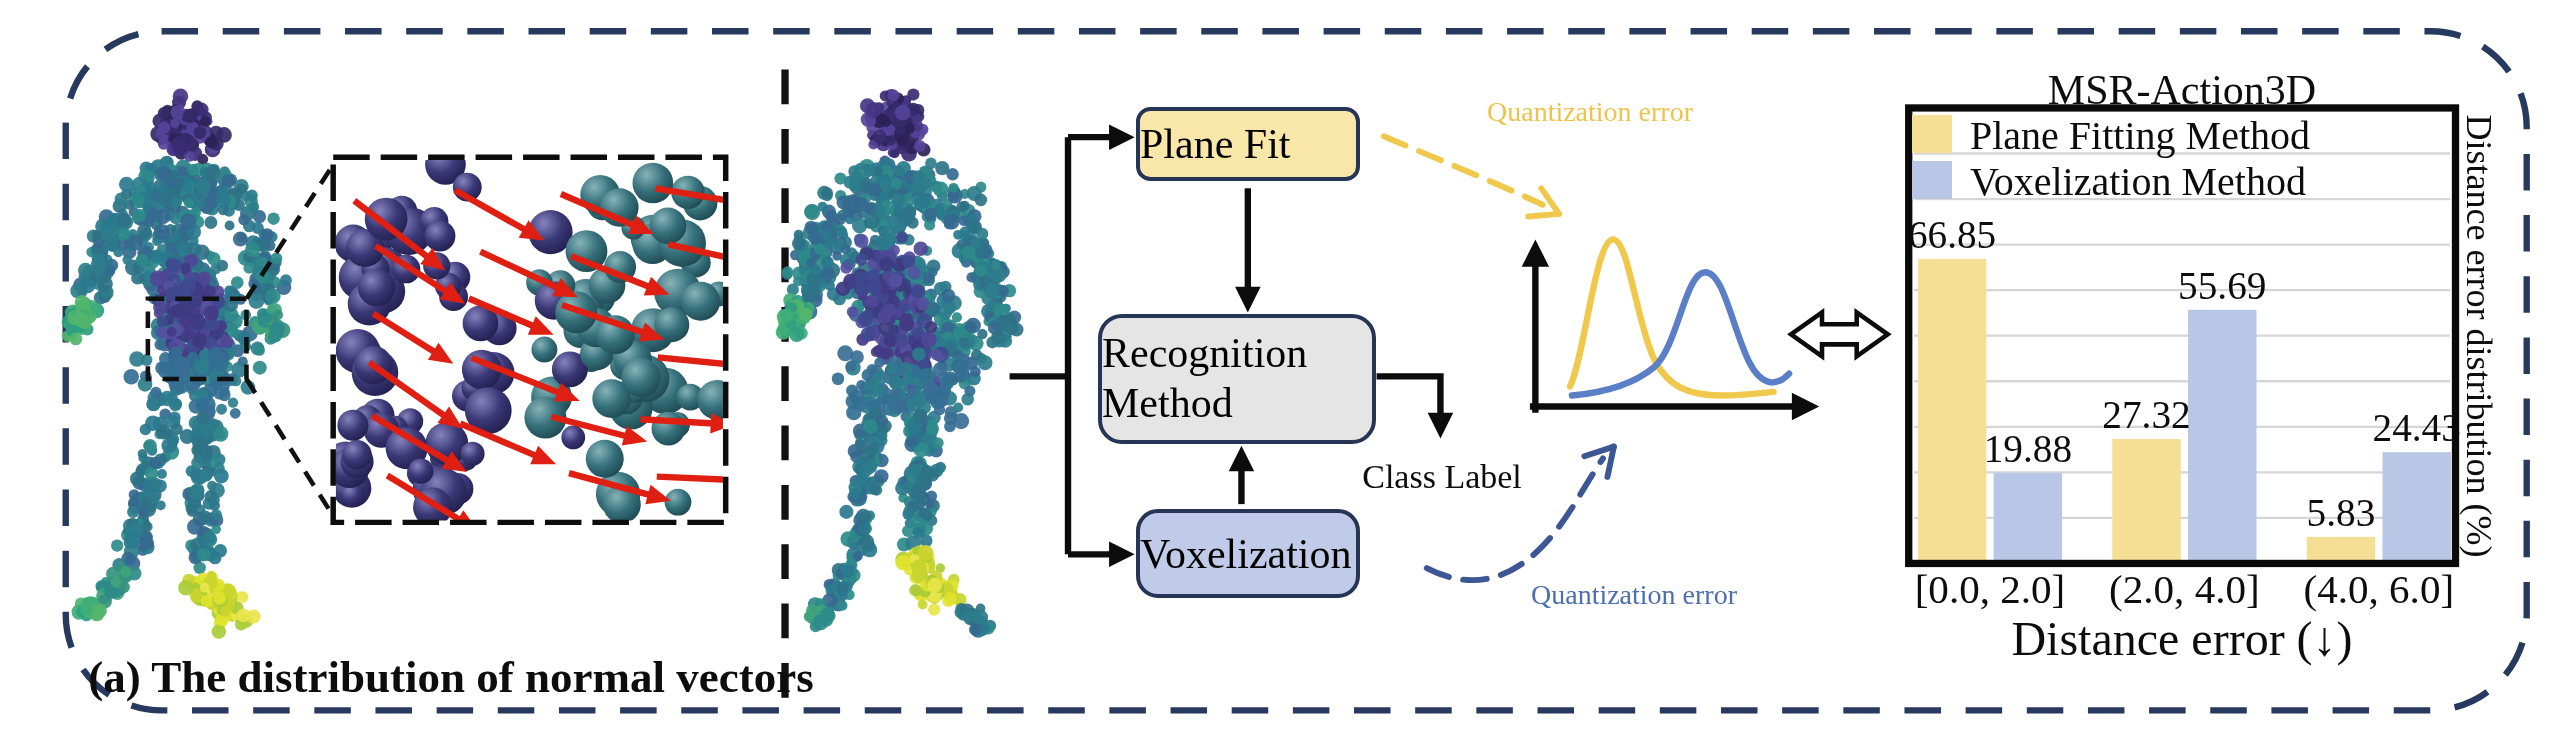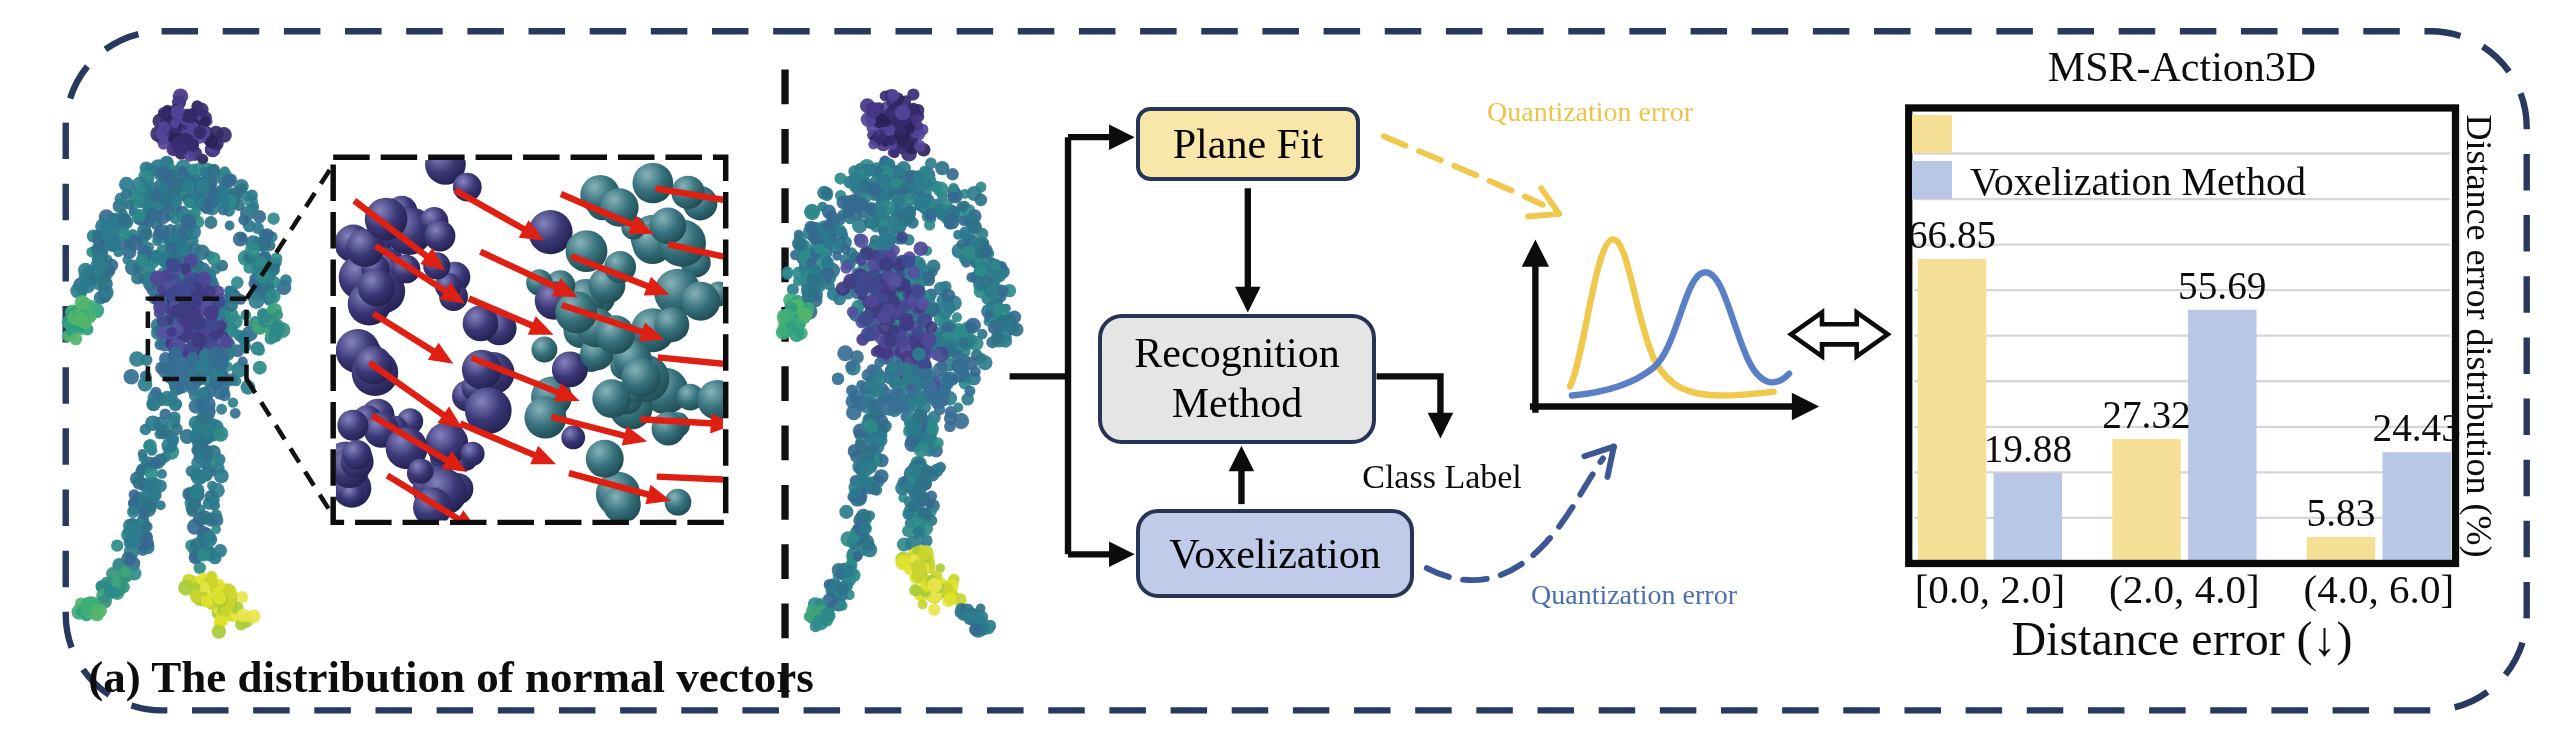"MSR-Action3D" div.txt { top: 67px -> 90px }
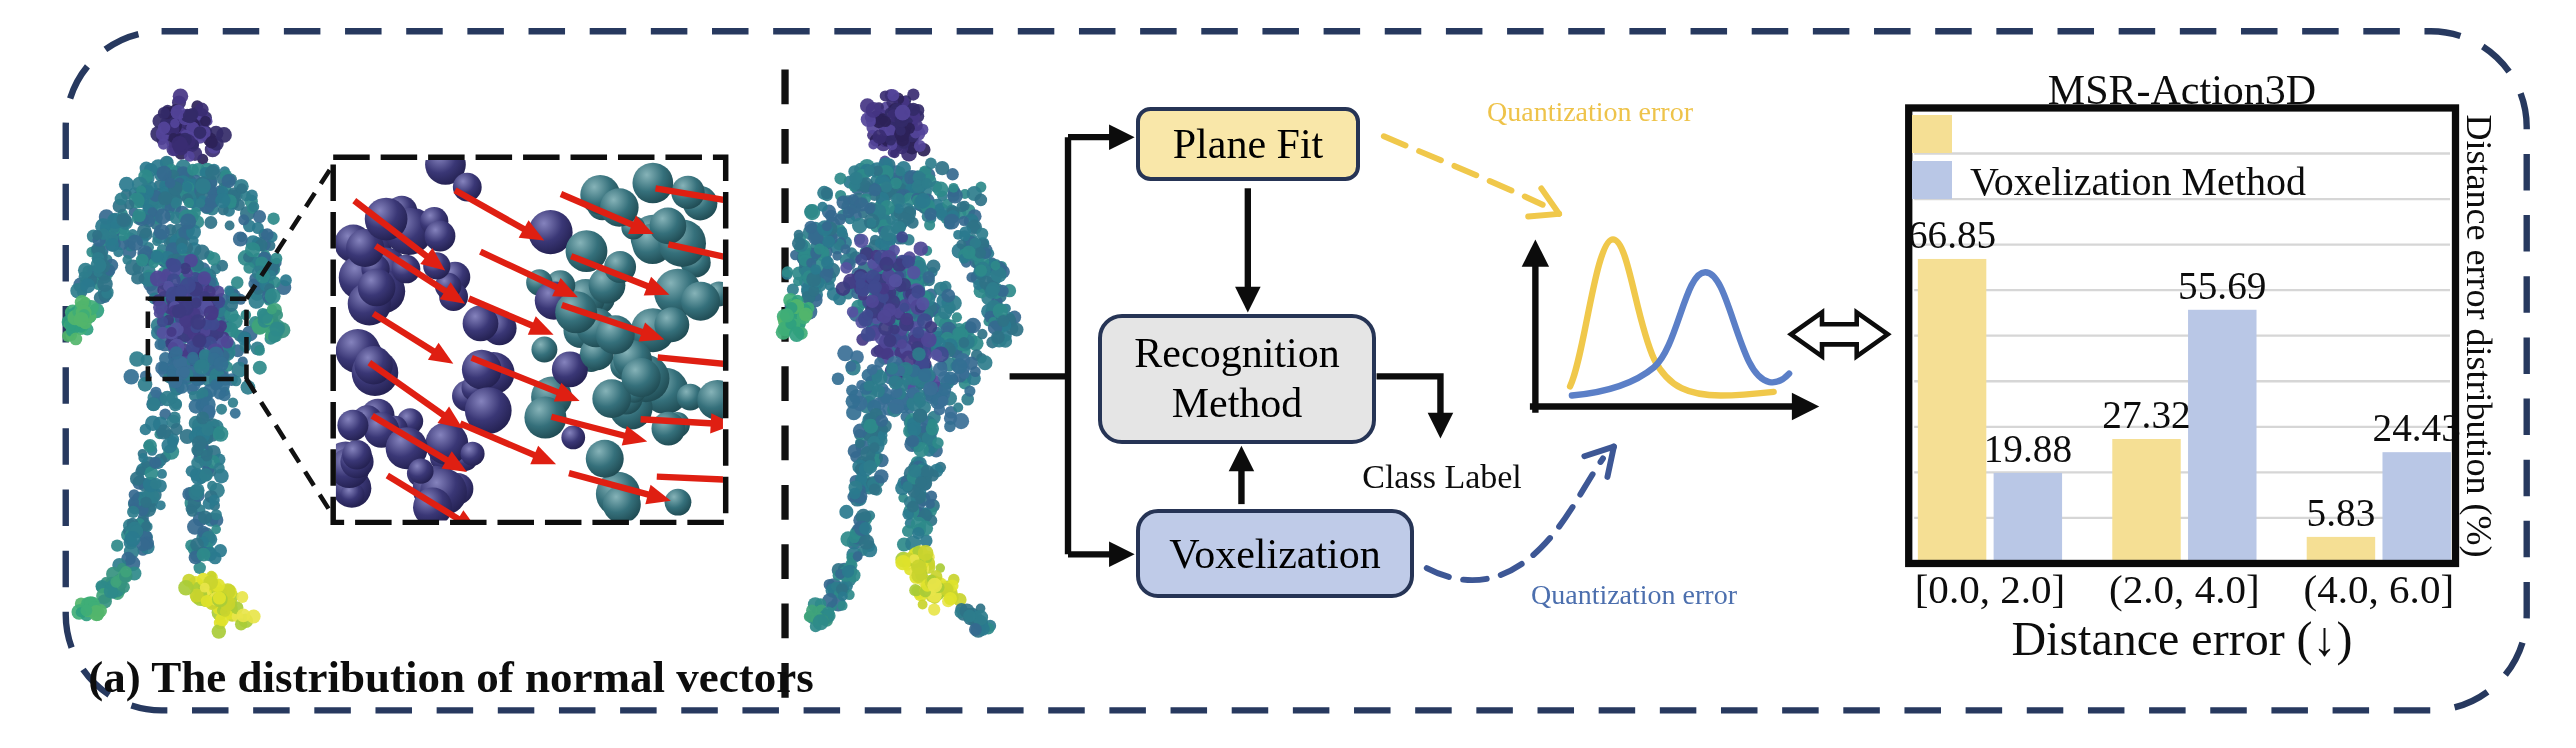"Plane Fit" .flowbox { align-items: center -> none }
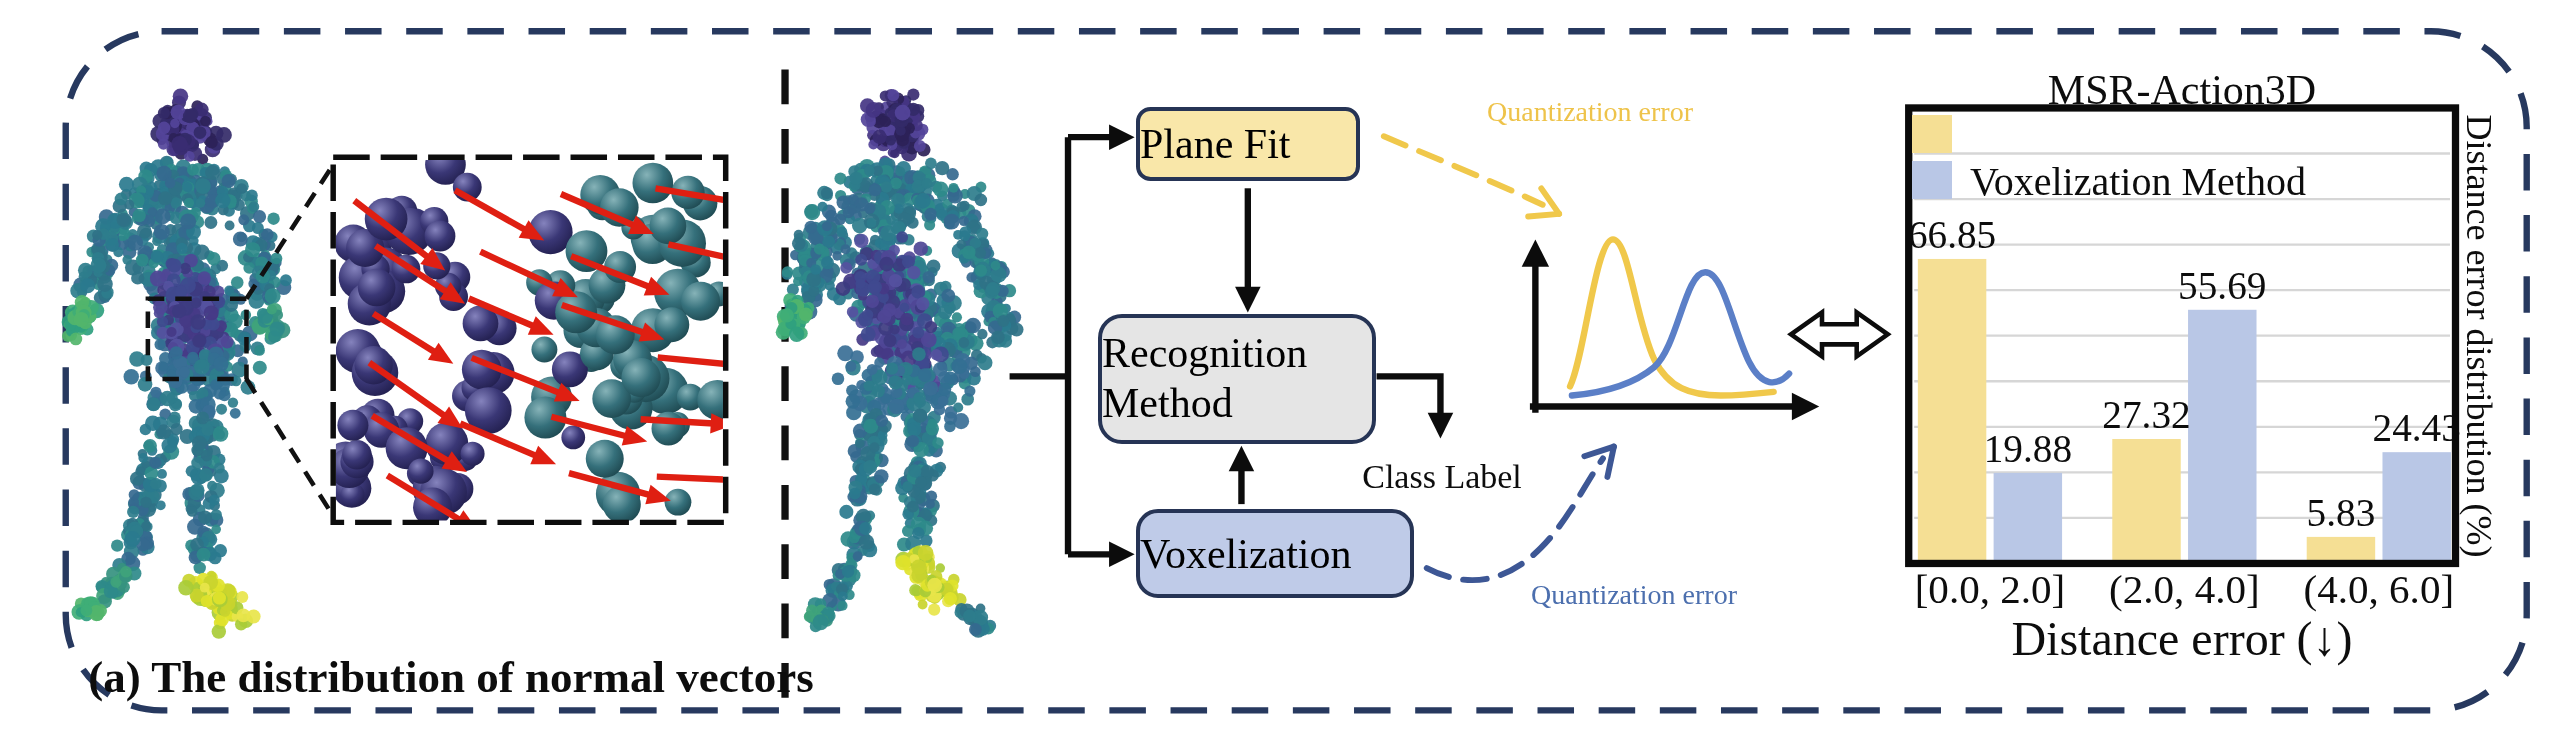"Plane Fitting Method" div.legend-label { html: none -> <div>Plane Fitting Method</div> }
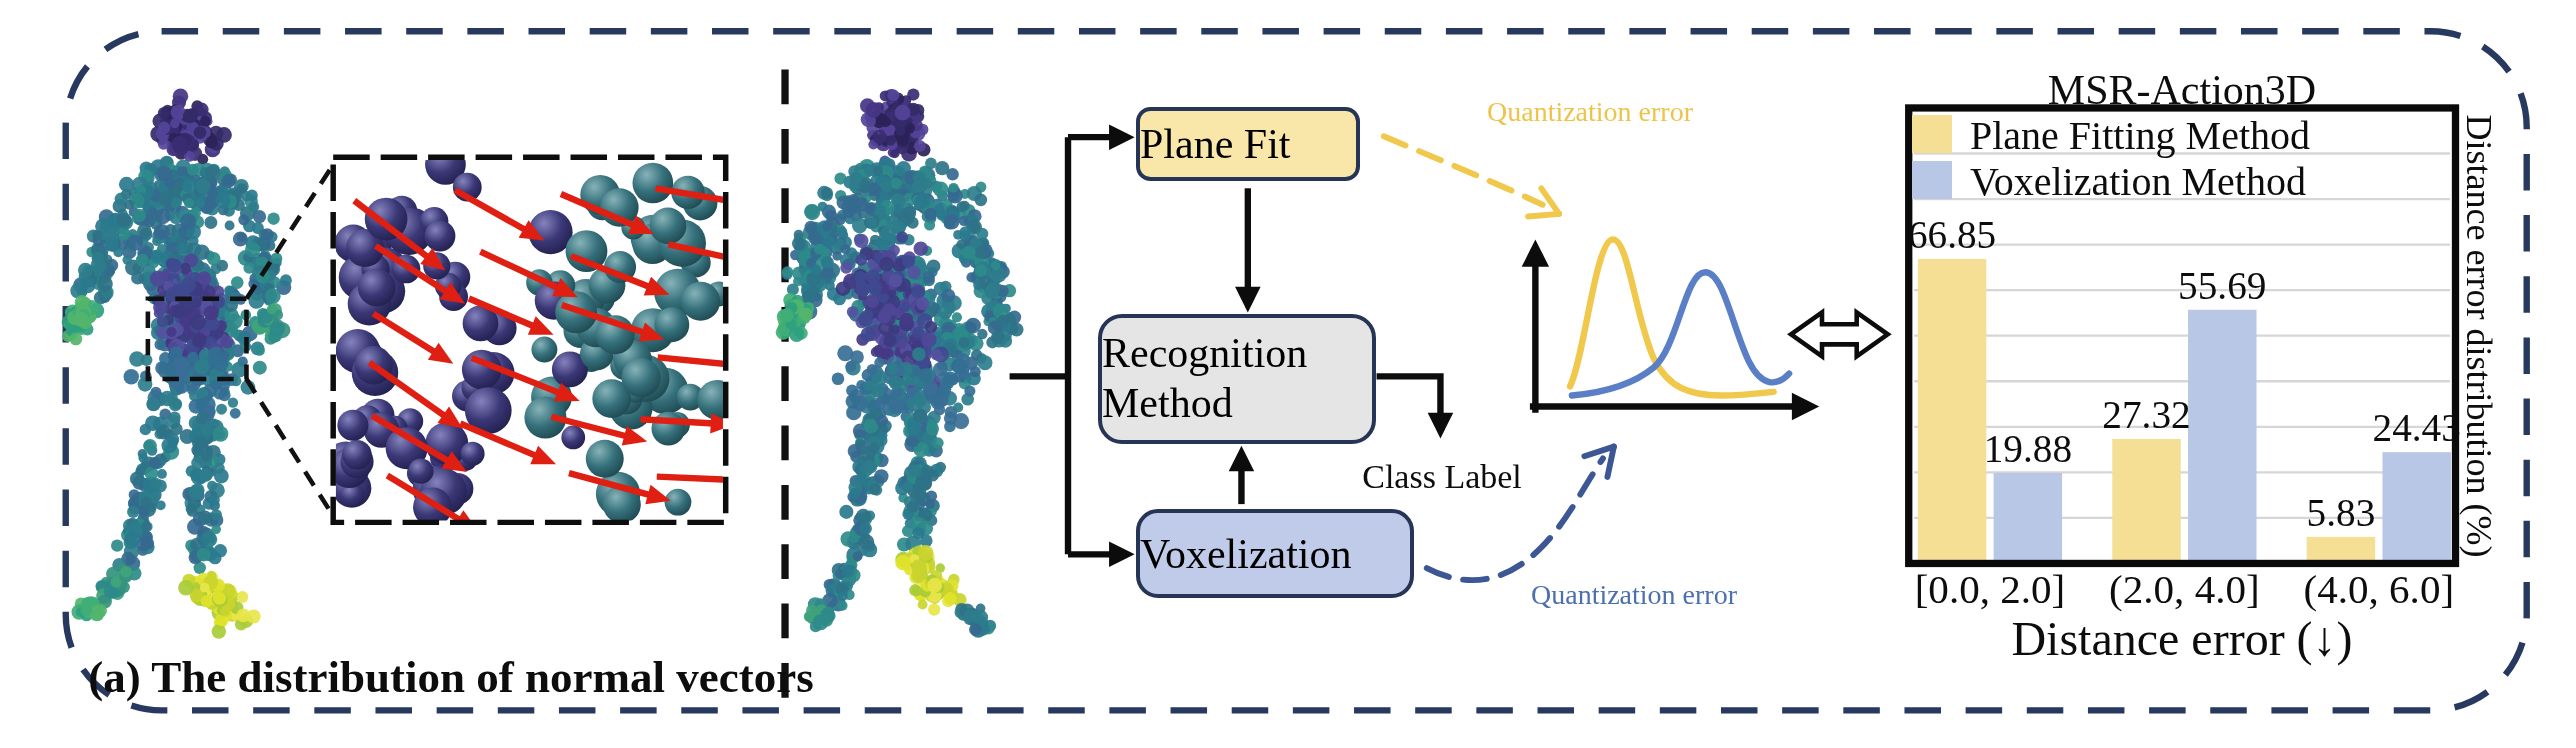"Voxelization" div.flowbox { width: 278px -> 224px }
